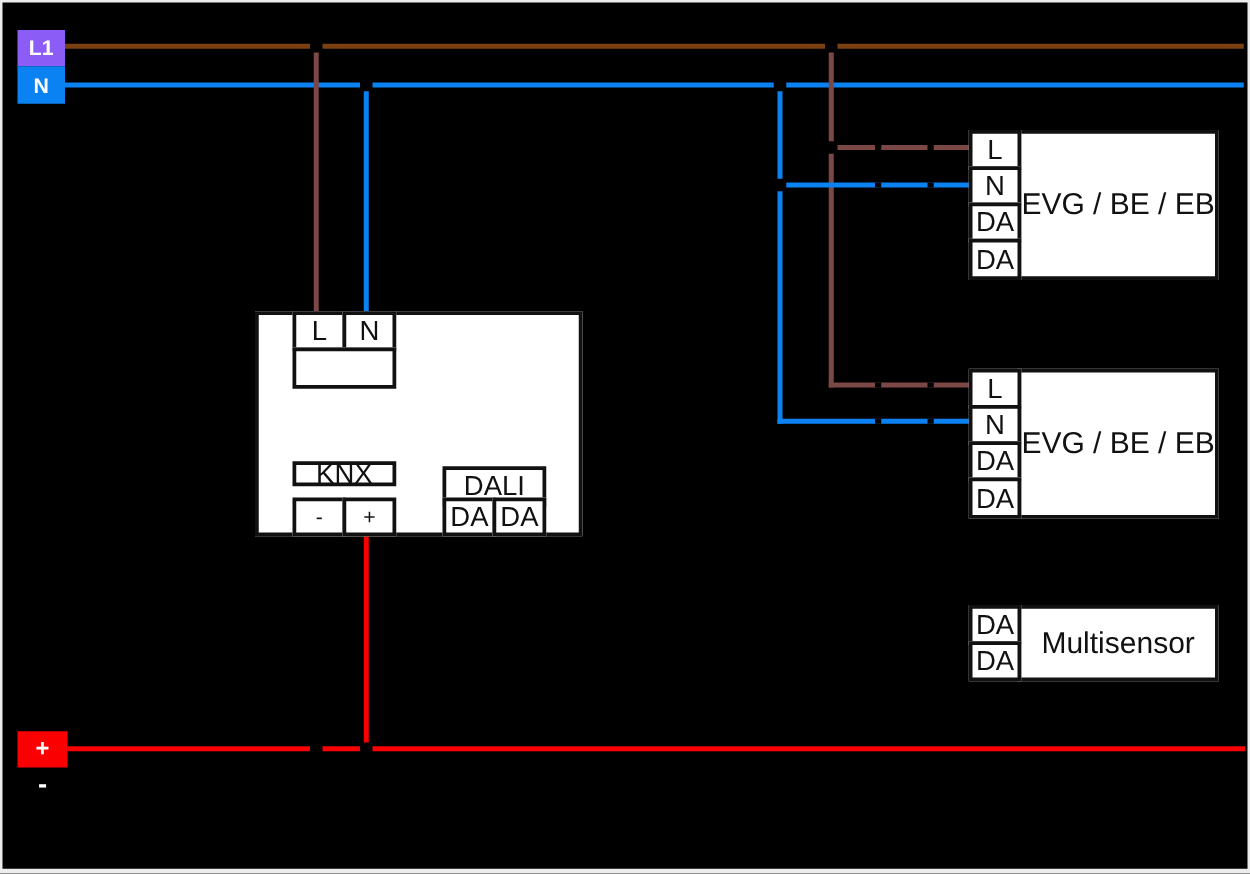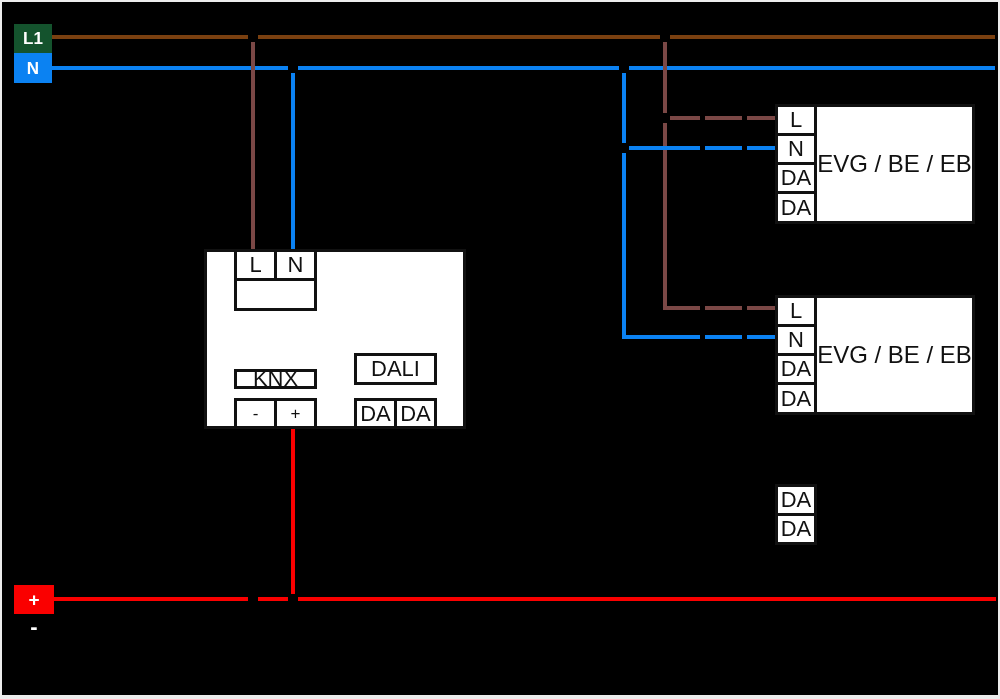"L1" div.chip { background: #14532d -> #8b5cf6 }
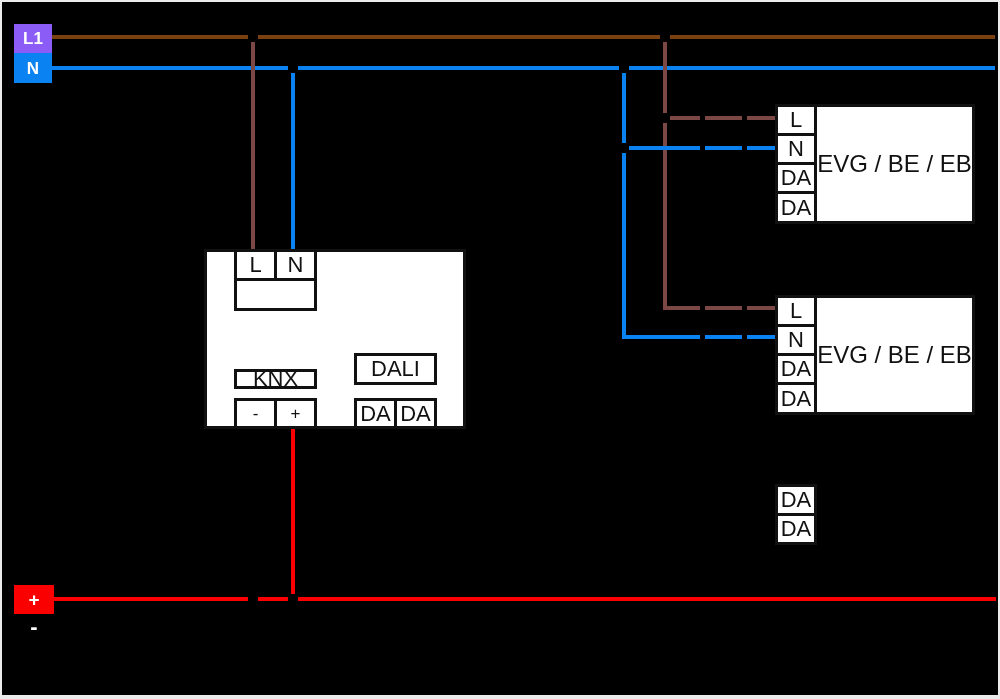"DALI" div.cell { top: 351px -> 371px }
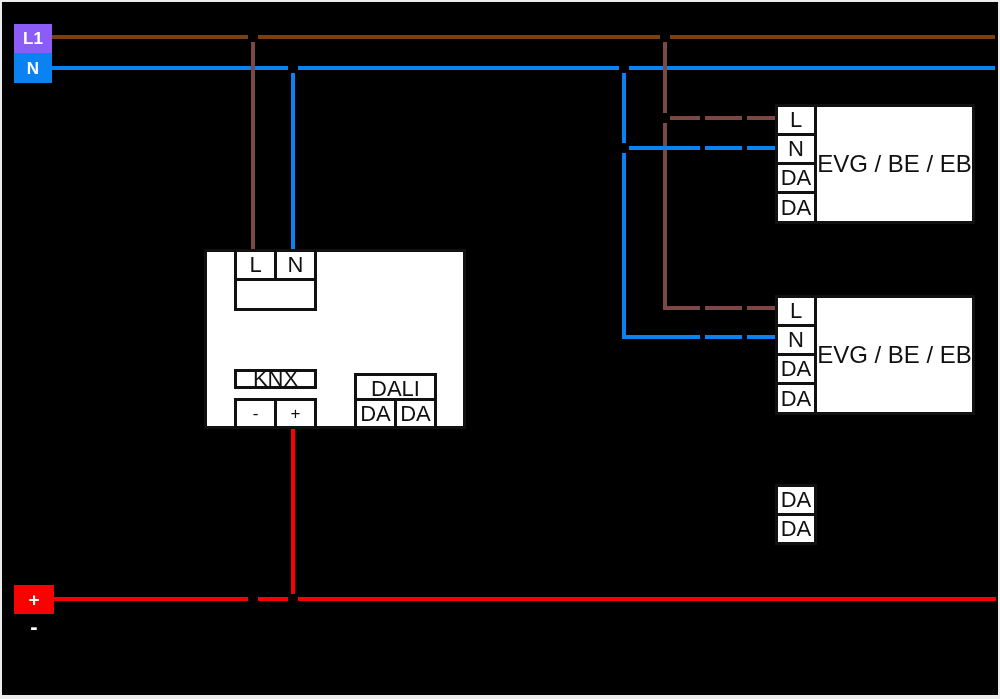"Multisensor" div.bigbox { html: none -> <div>Multisensor</div> }
